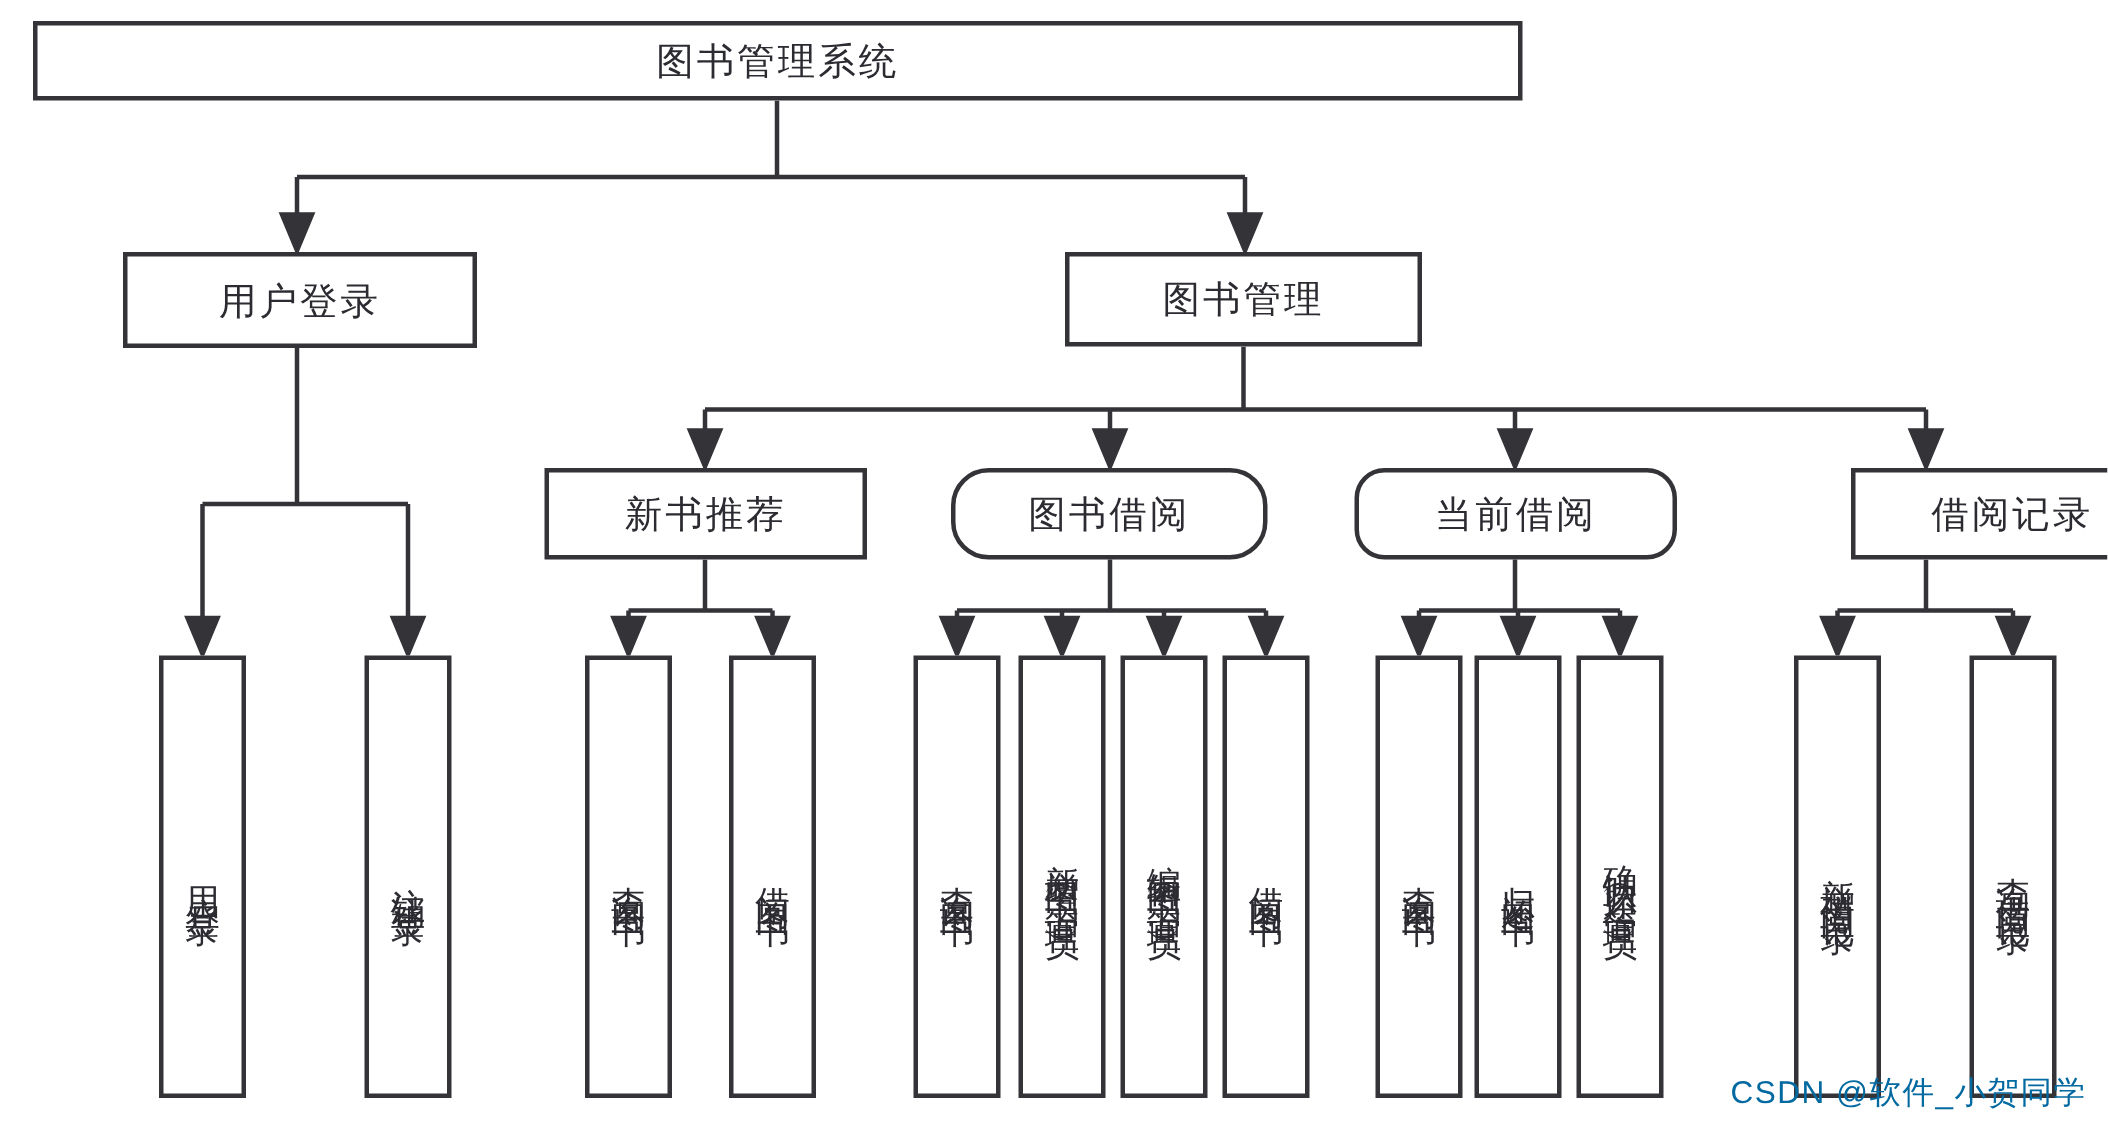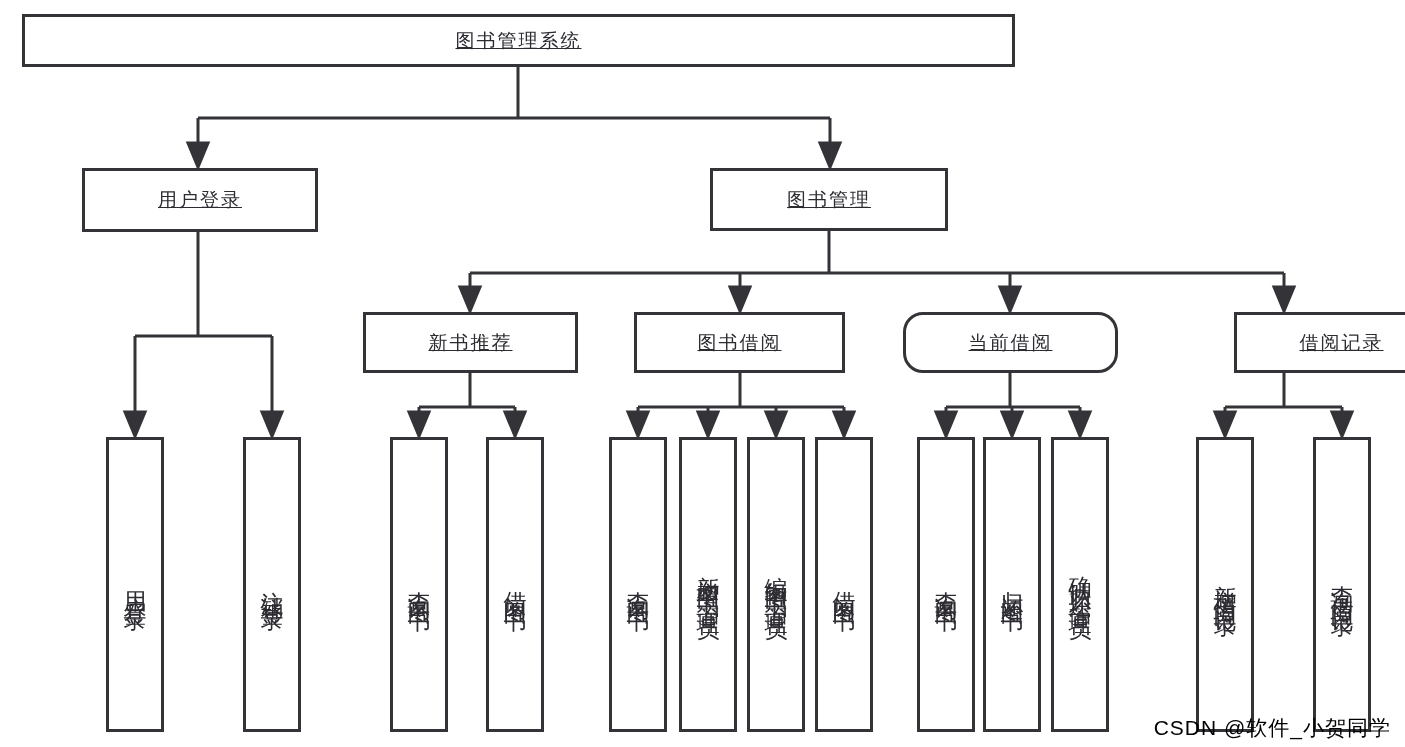"图书管理系统" .h-node { font-size: 19px -> 25px; text-decoration: underline -> none }
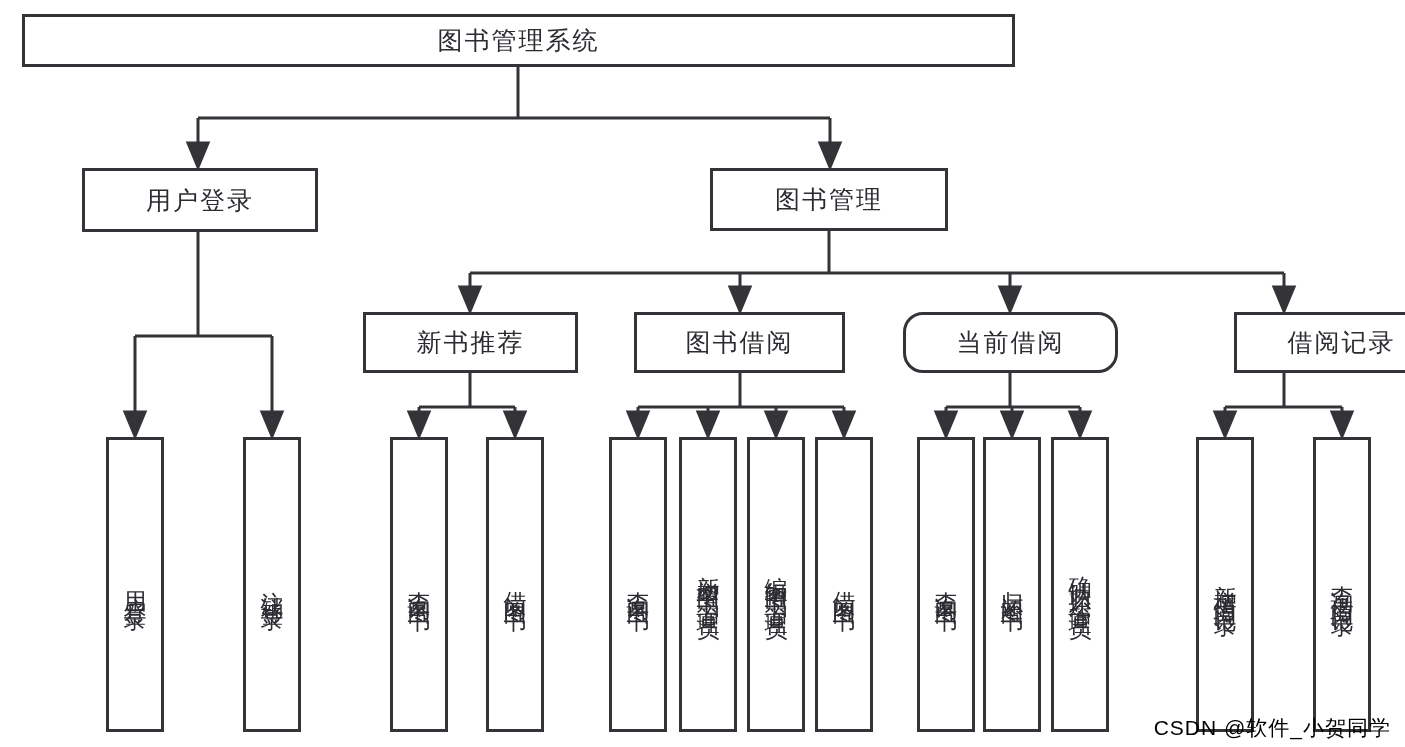"图书借阅" .node-l3b { border-radius: none -> 25px }
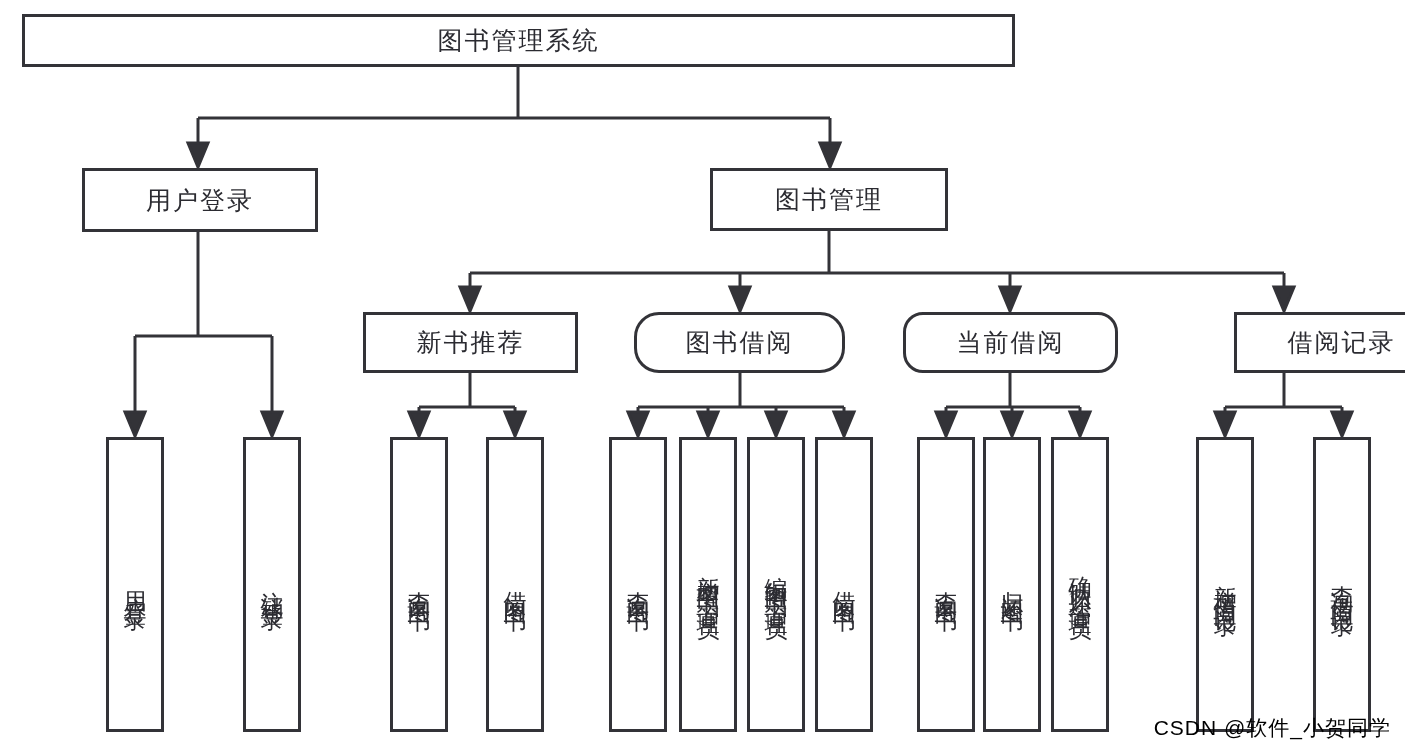"CSDN @软件_小贺同学" .watermark { color: #000000 -> #0369a1 }
